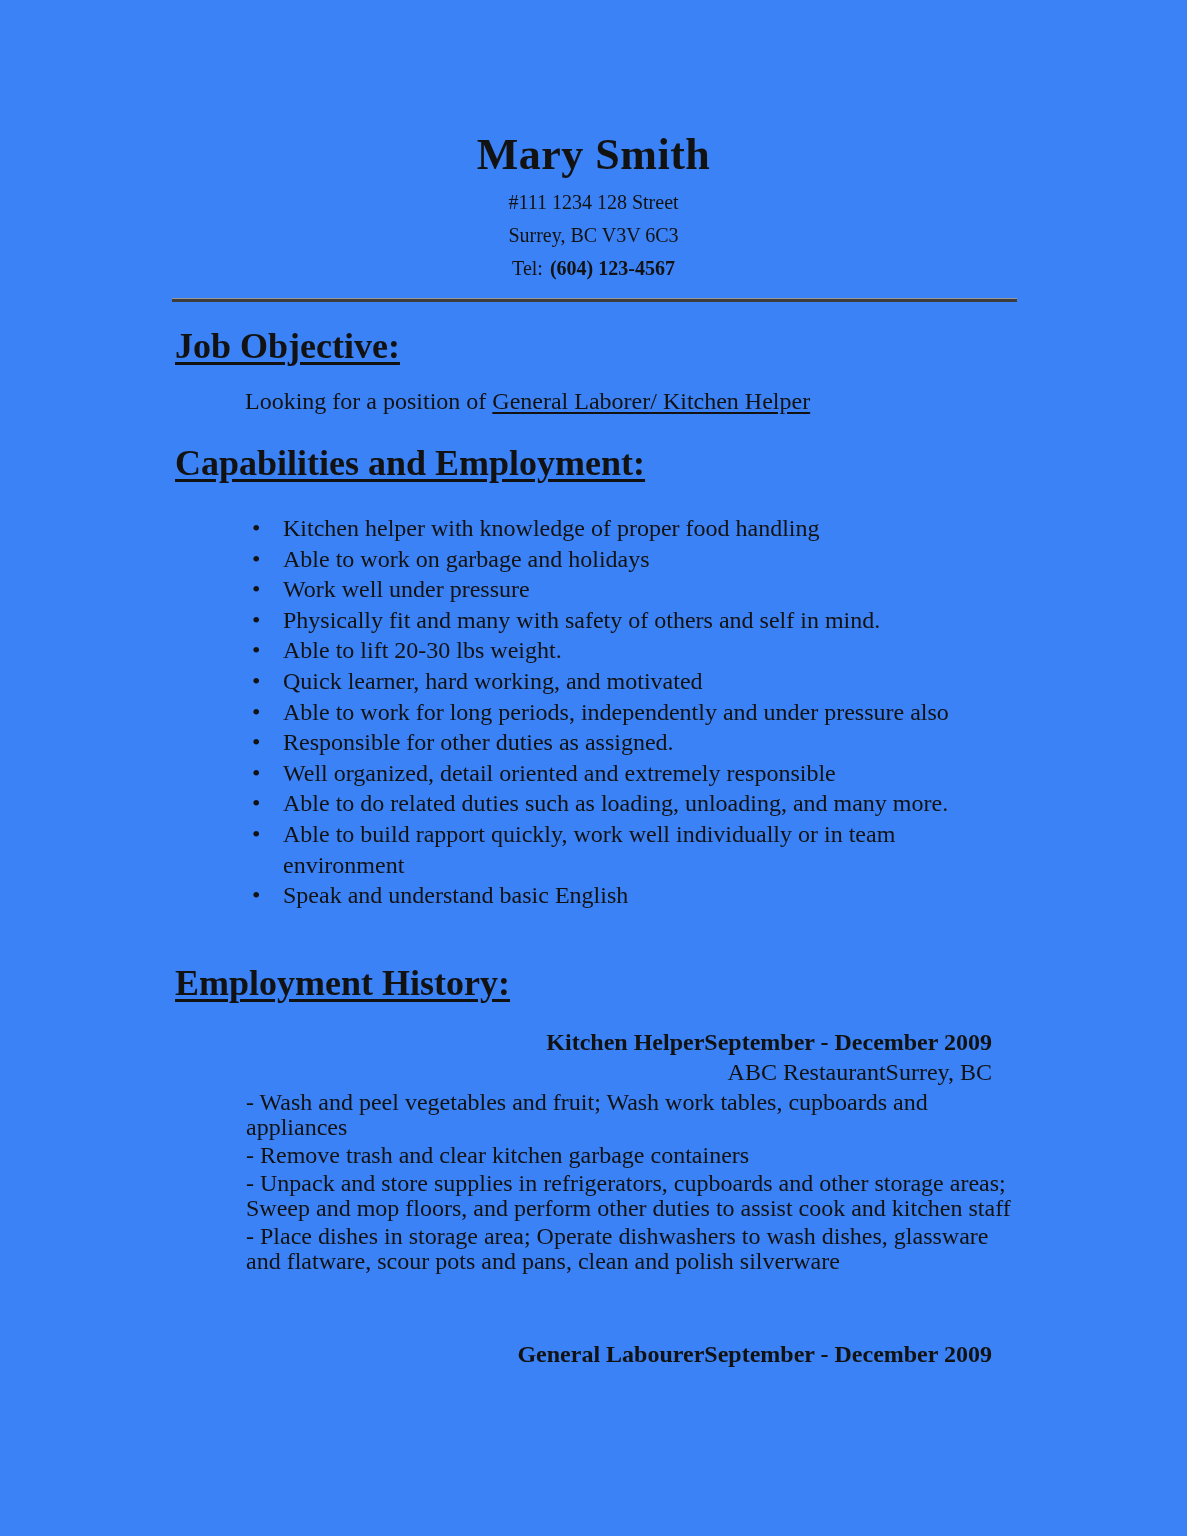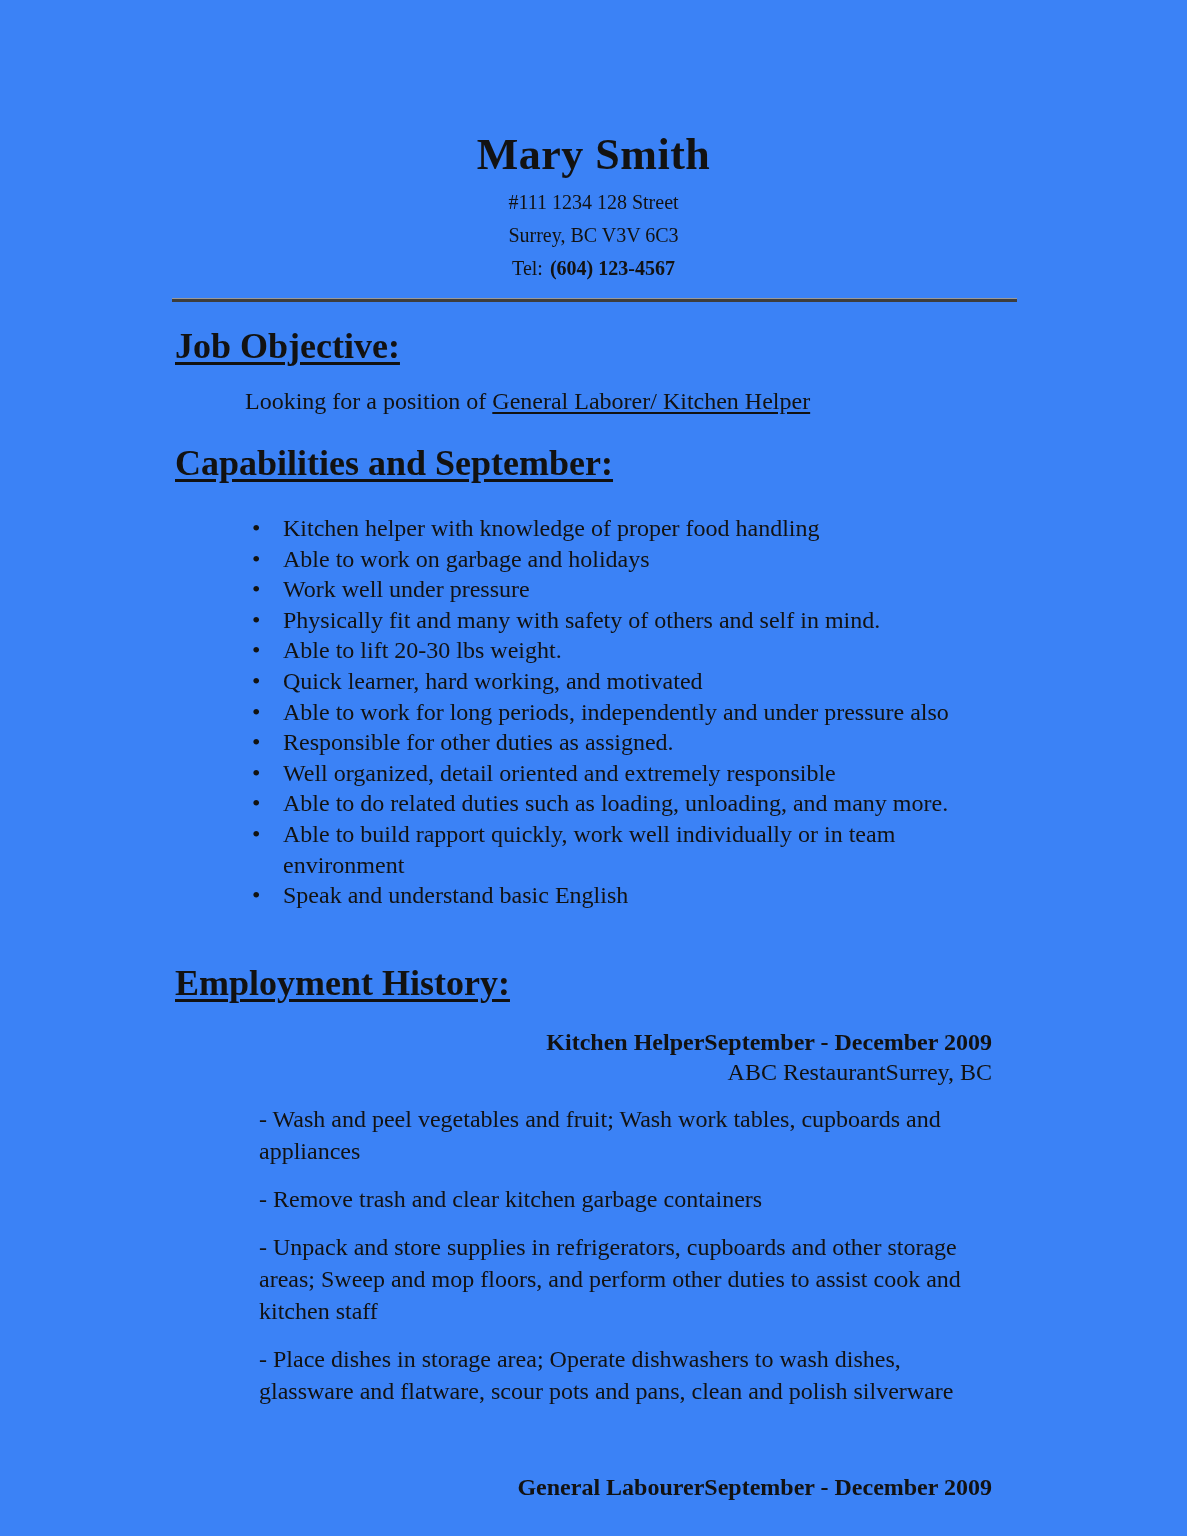"Capabilities and September:" h2.section-heading { text: September -> Employment }
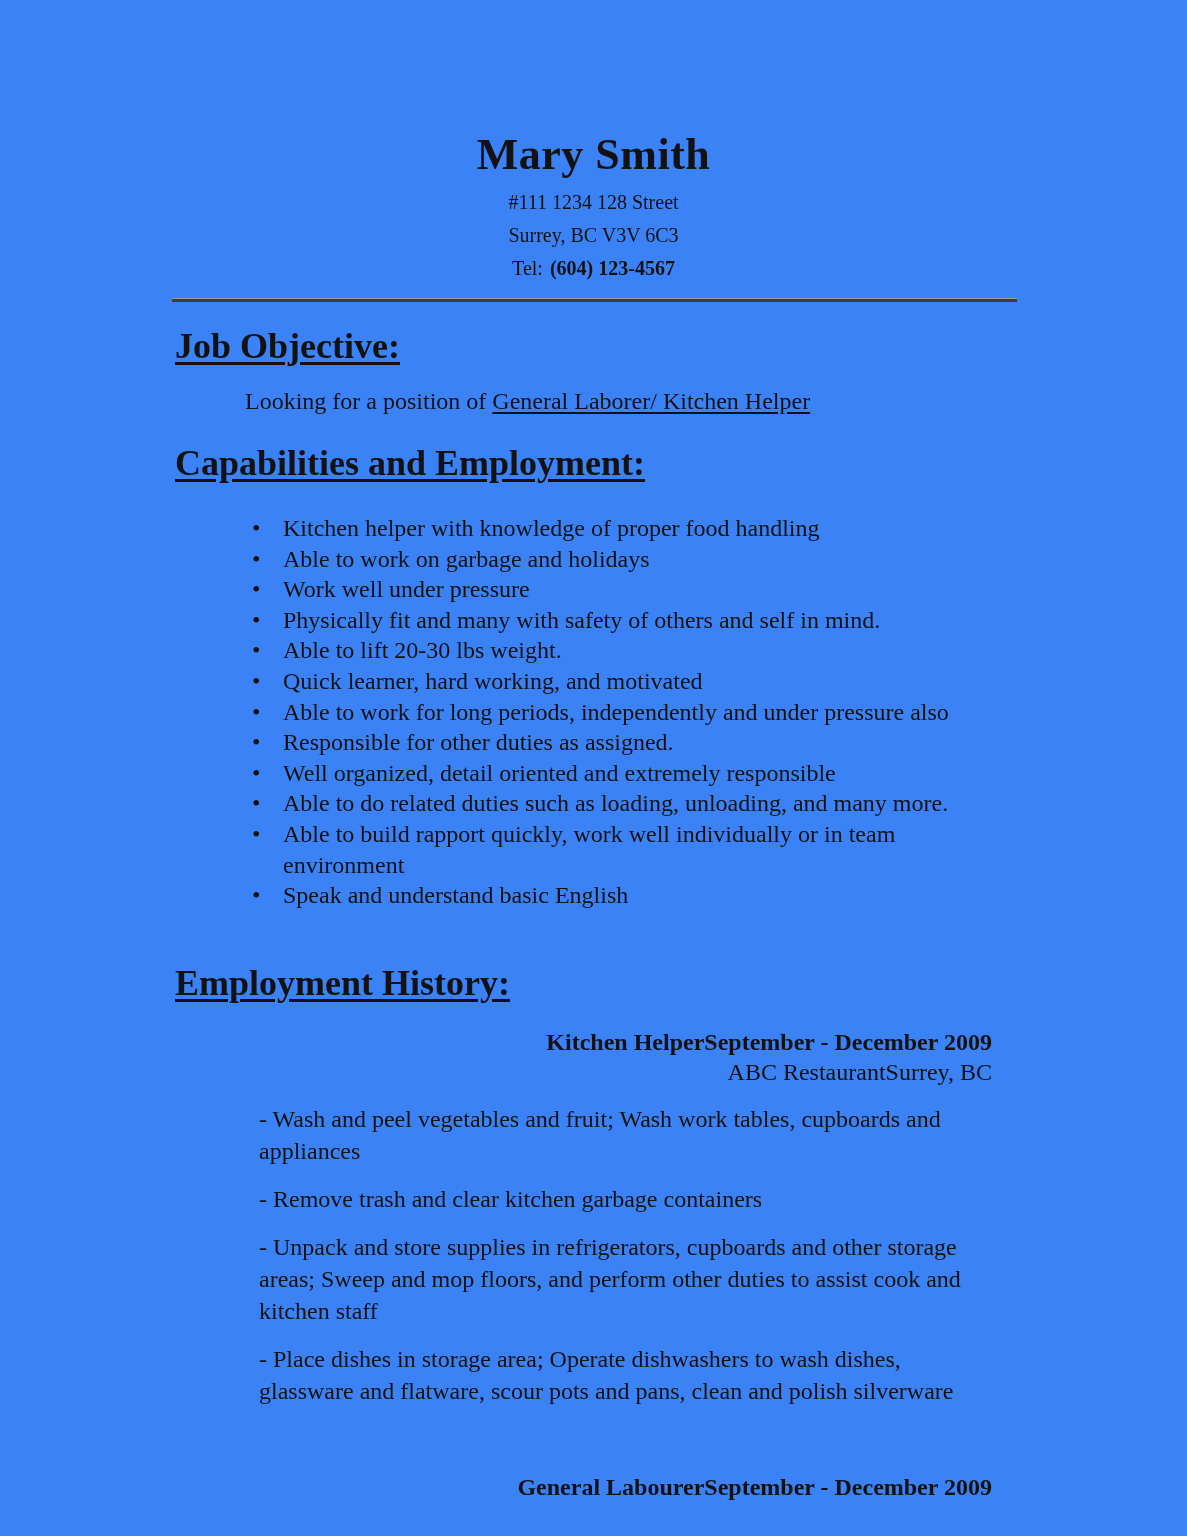"- Wash and peel vegetables" .duty { line-height: 32px -> 25px; margin: 16px -> 3px }
